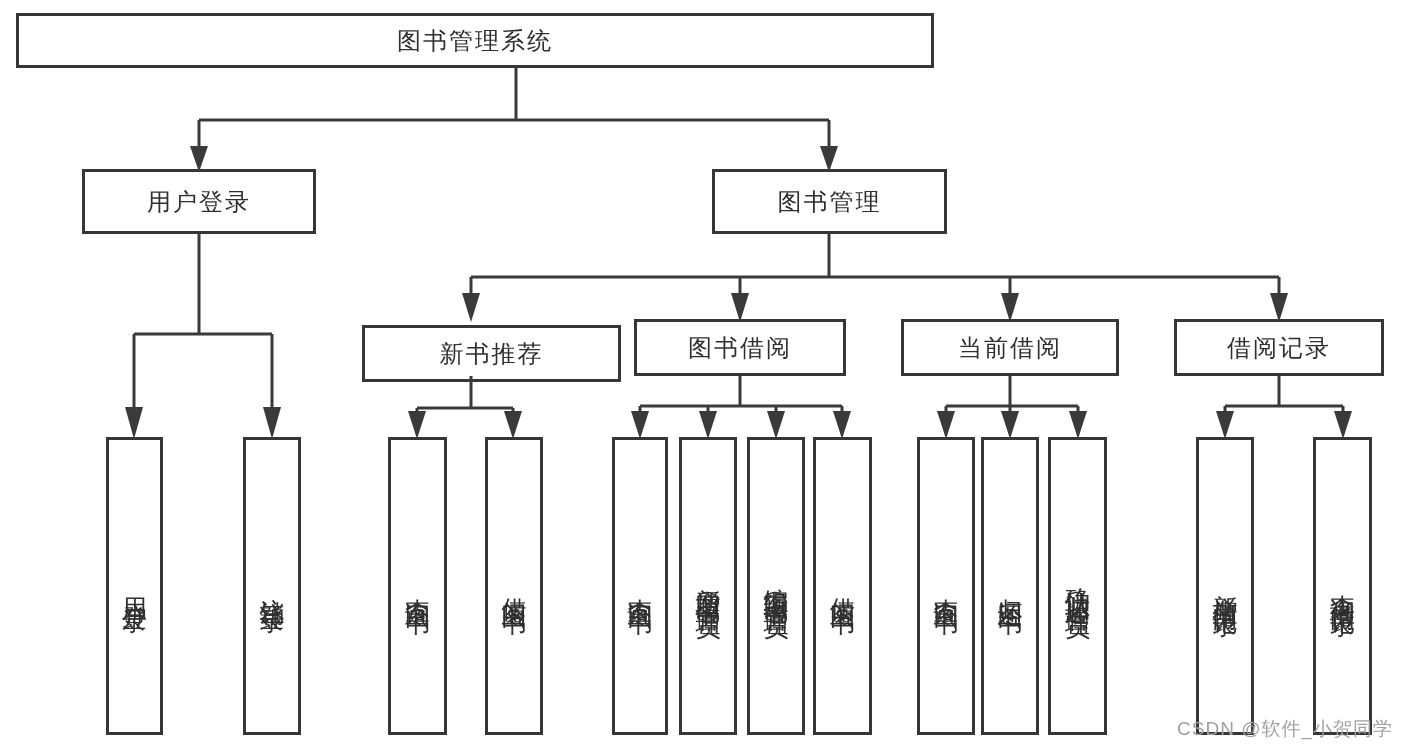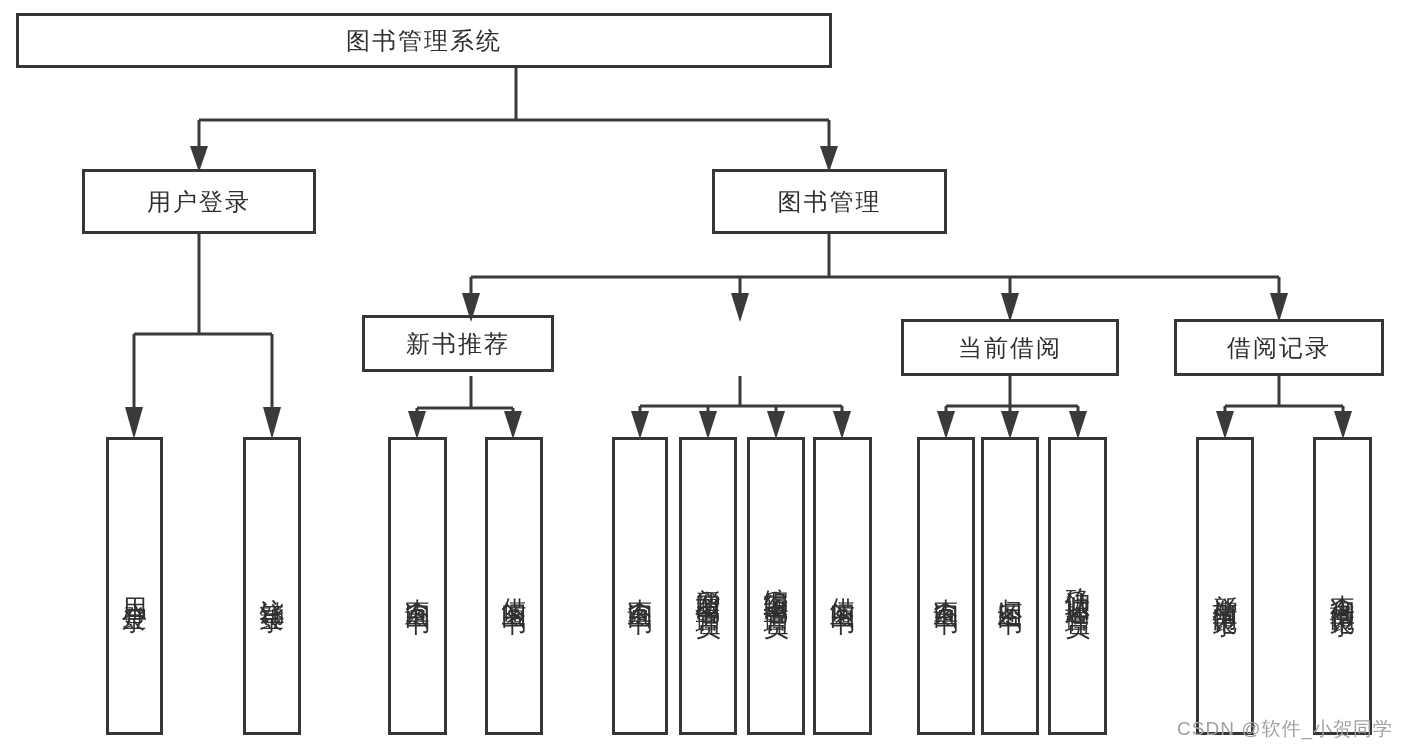"图书管理系统" div.node { width: 816px -> 918px }
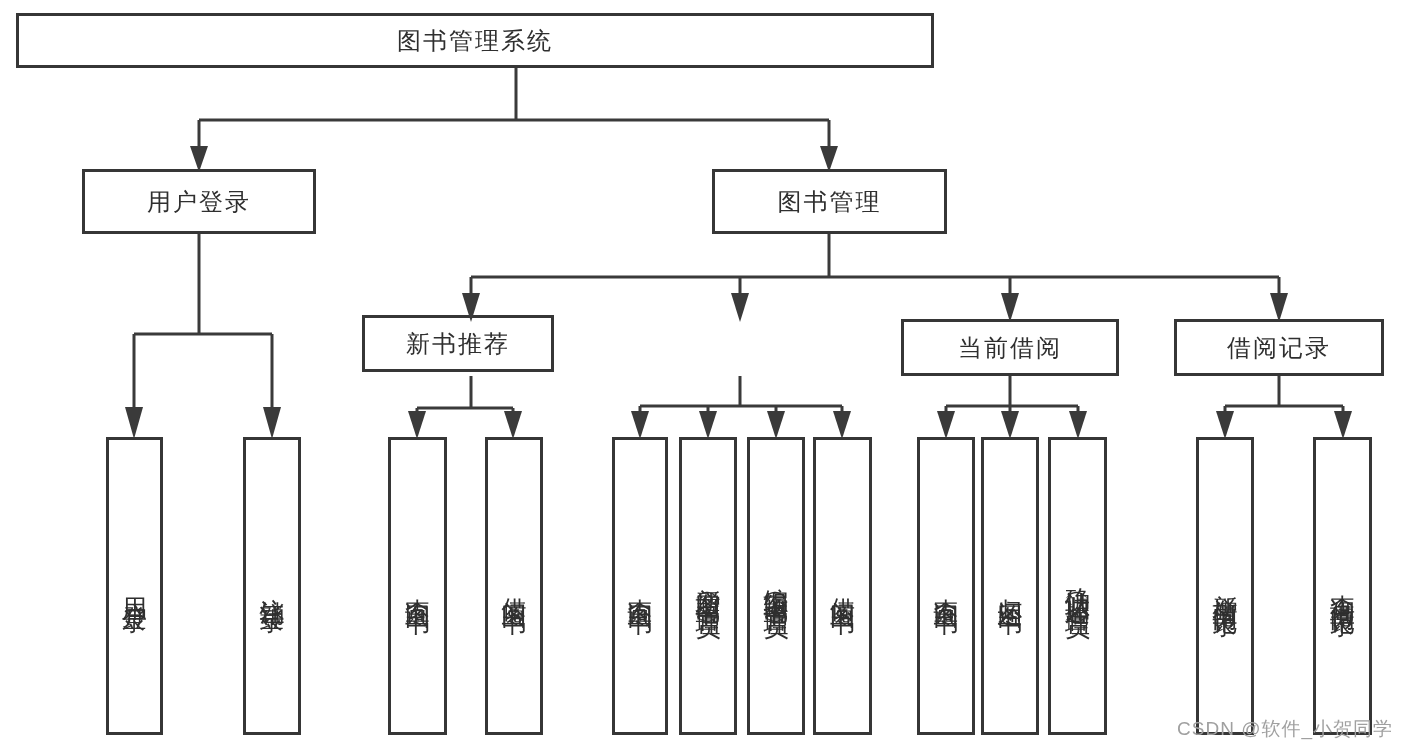"新书推荐" div.node { top: 315px -> 325px; width: 192px -> 259px }
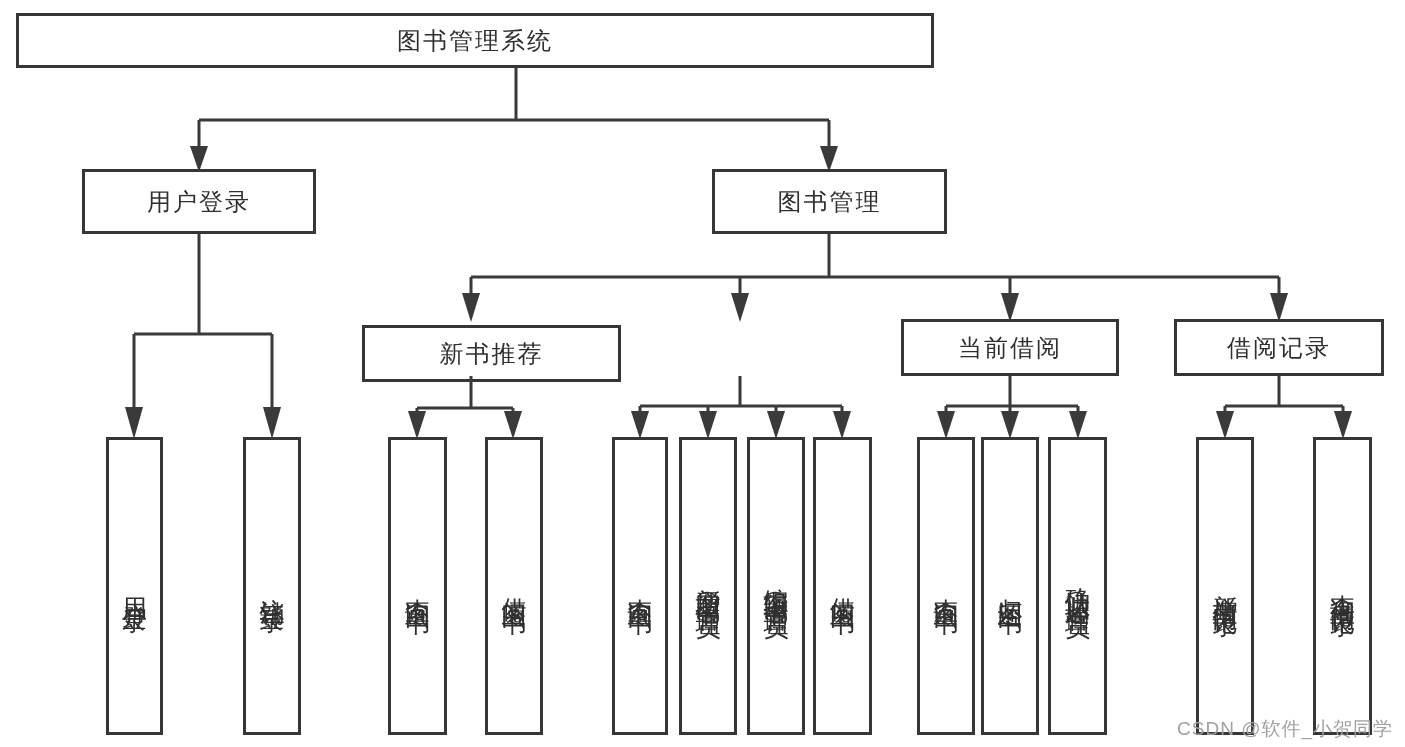"图书借阅" div.node { html: none -> <div> <span>图书借阅</span> </div> }
